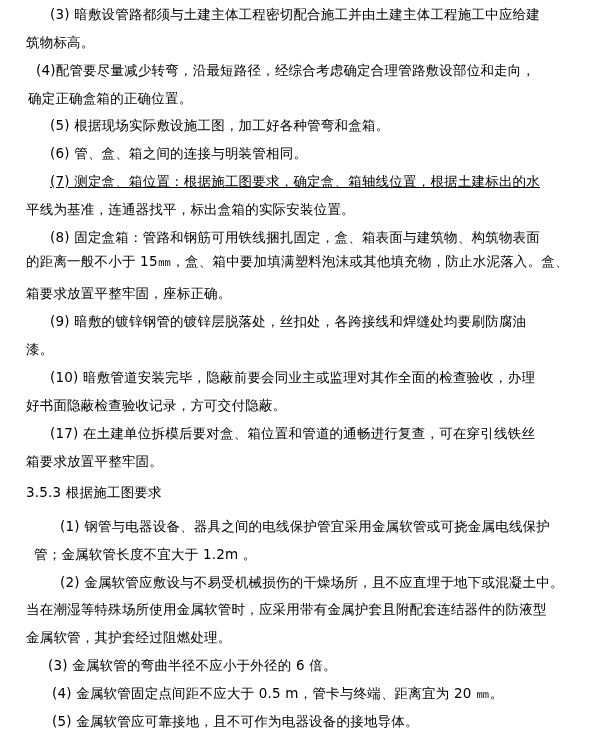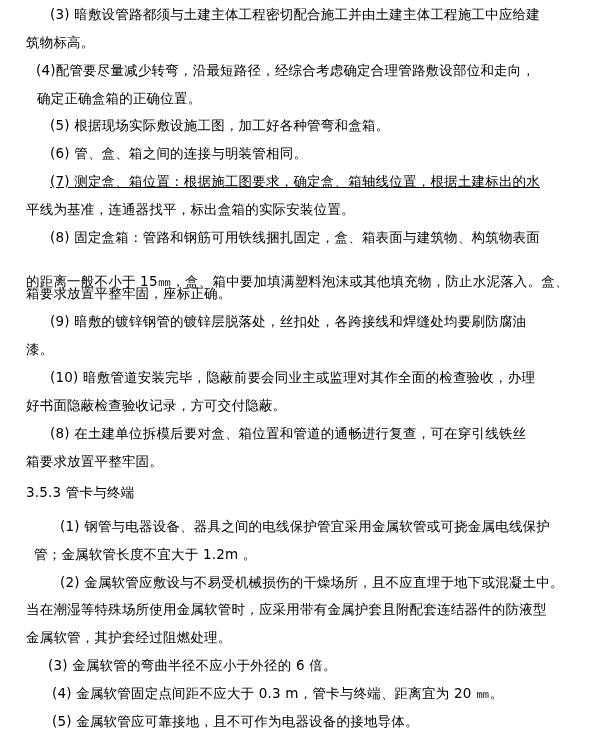"确定正确盒箱的正确位置。" div.line { left: 37px -> 28px }
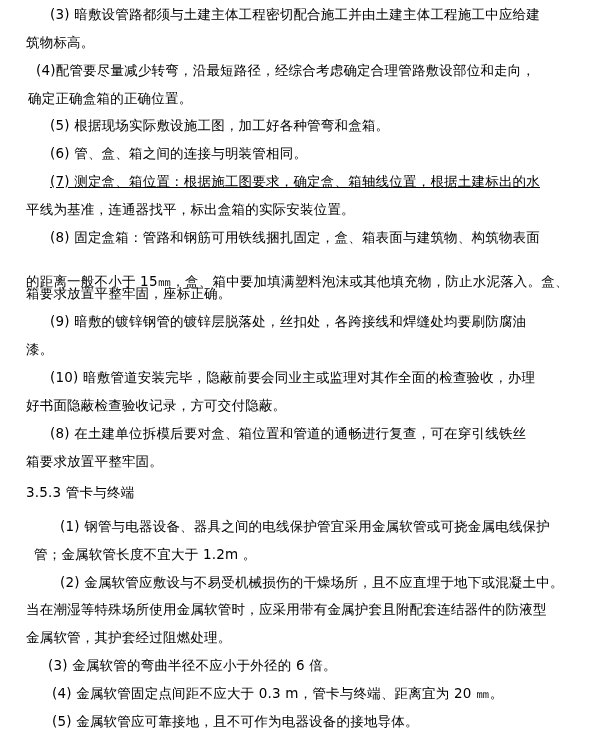"的距离一般不小于" div.line { top: 272px -> 252px }
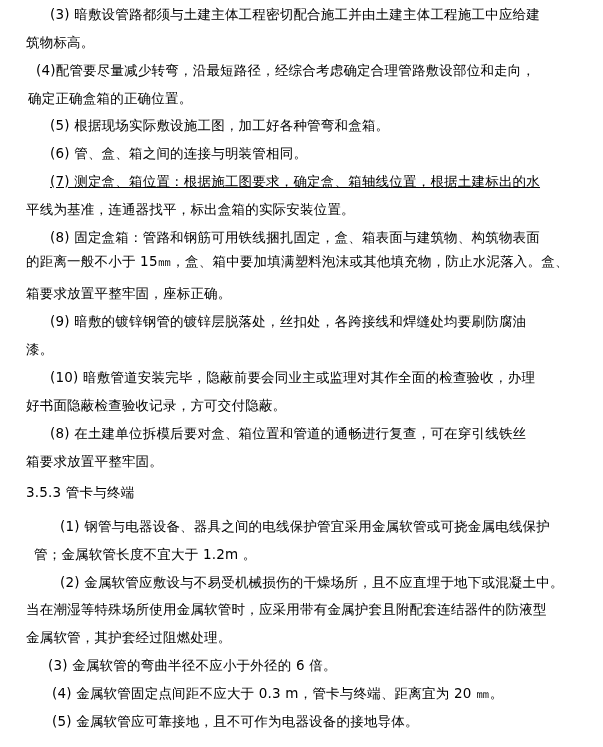"(8) 在土建单位拆模后要对盒、箱位置和管道的通畅进行复查，可在穿引线铁丝" div.line { text: 8 -> 17 }
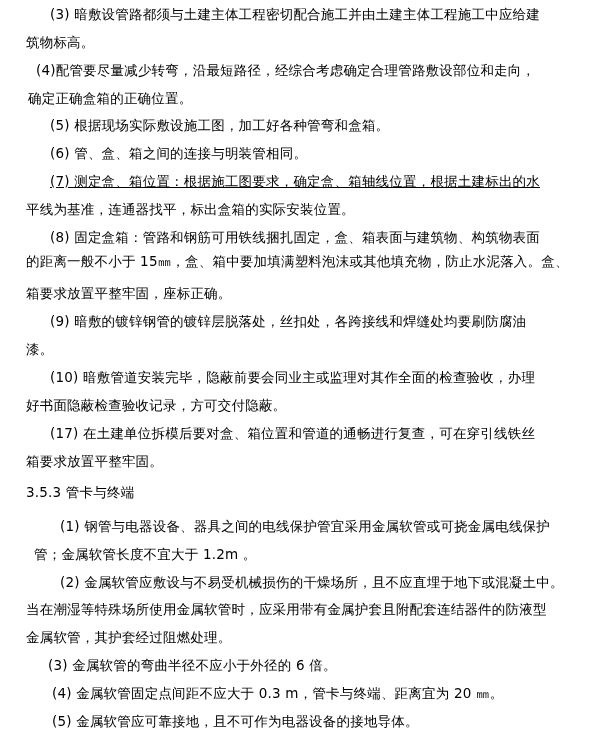"3.5.3 管卡与终端" div.line { text: 管卡与终端 -> 根据施工图要求 }
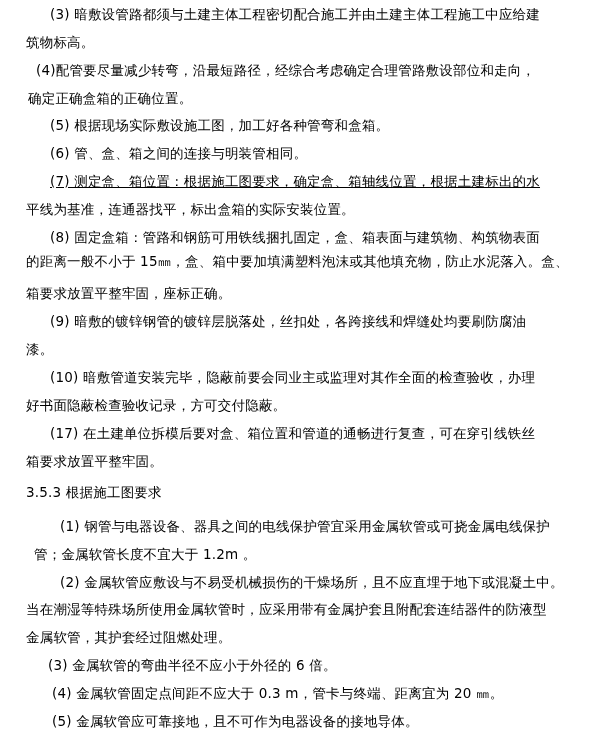"(4) 金属软管固定点间距不应大于 0.3 m，管卡与终端、距离宜为 20" div.line { text: 0.3 -> 0.5 }
